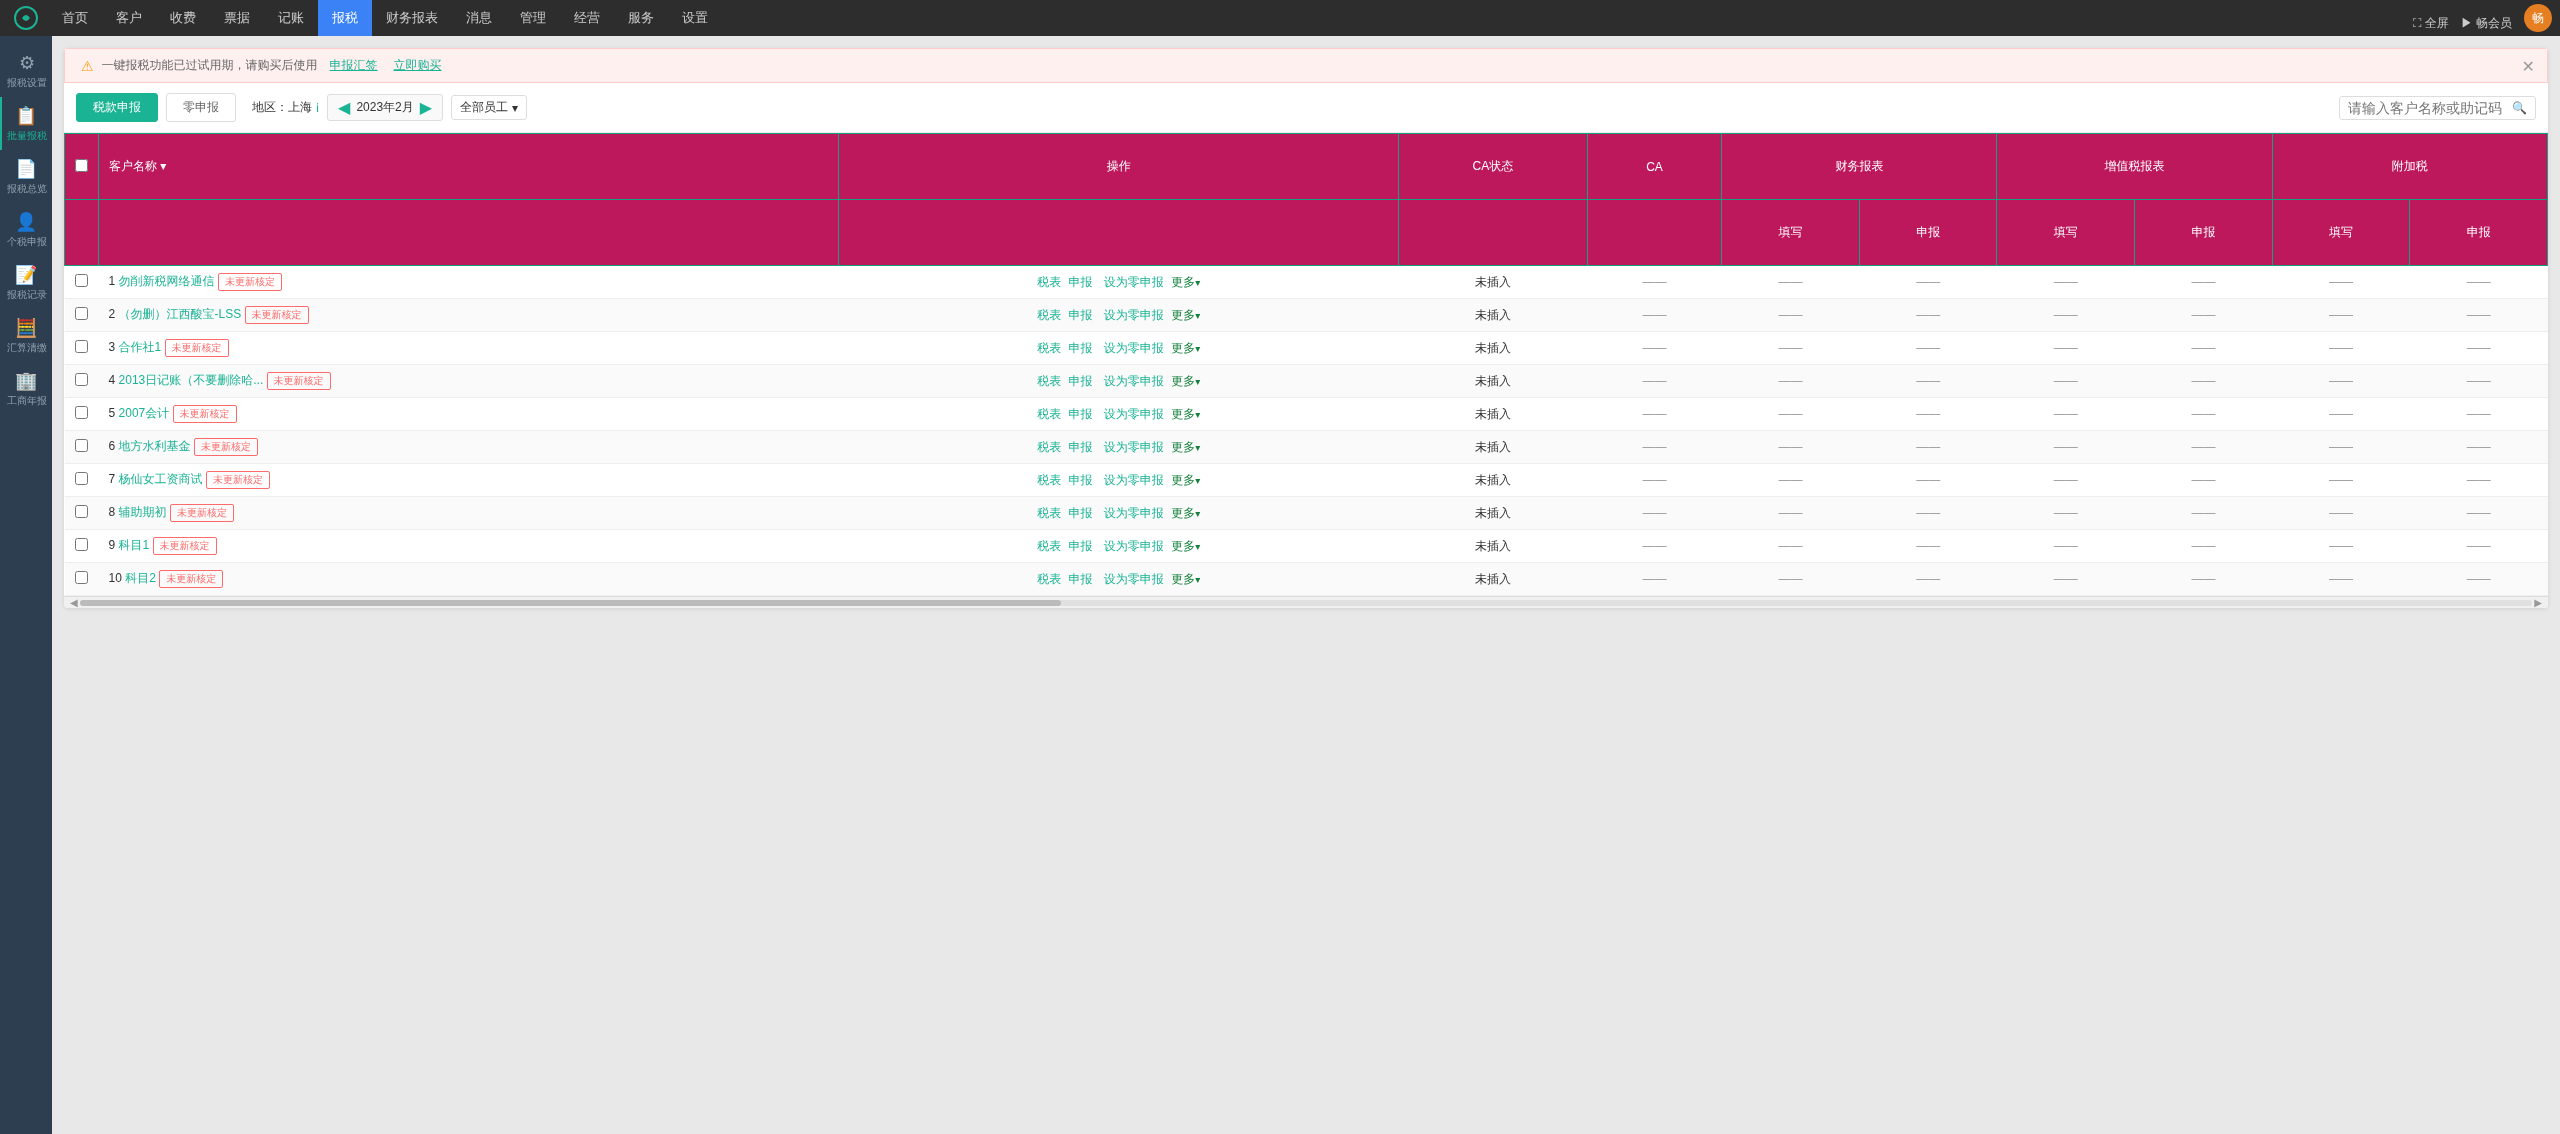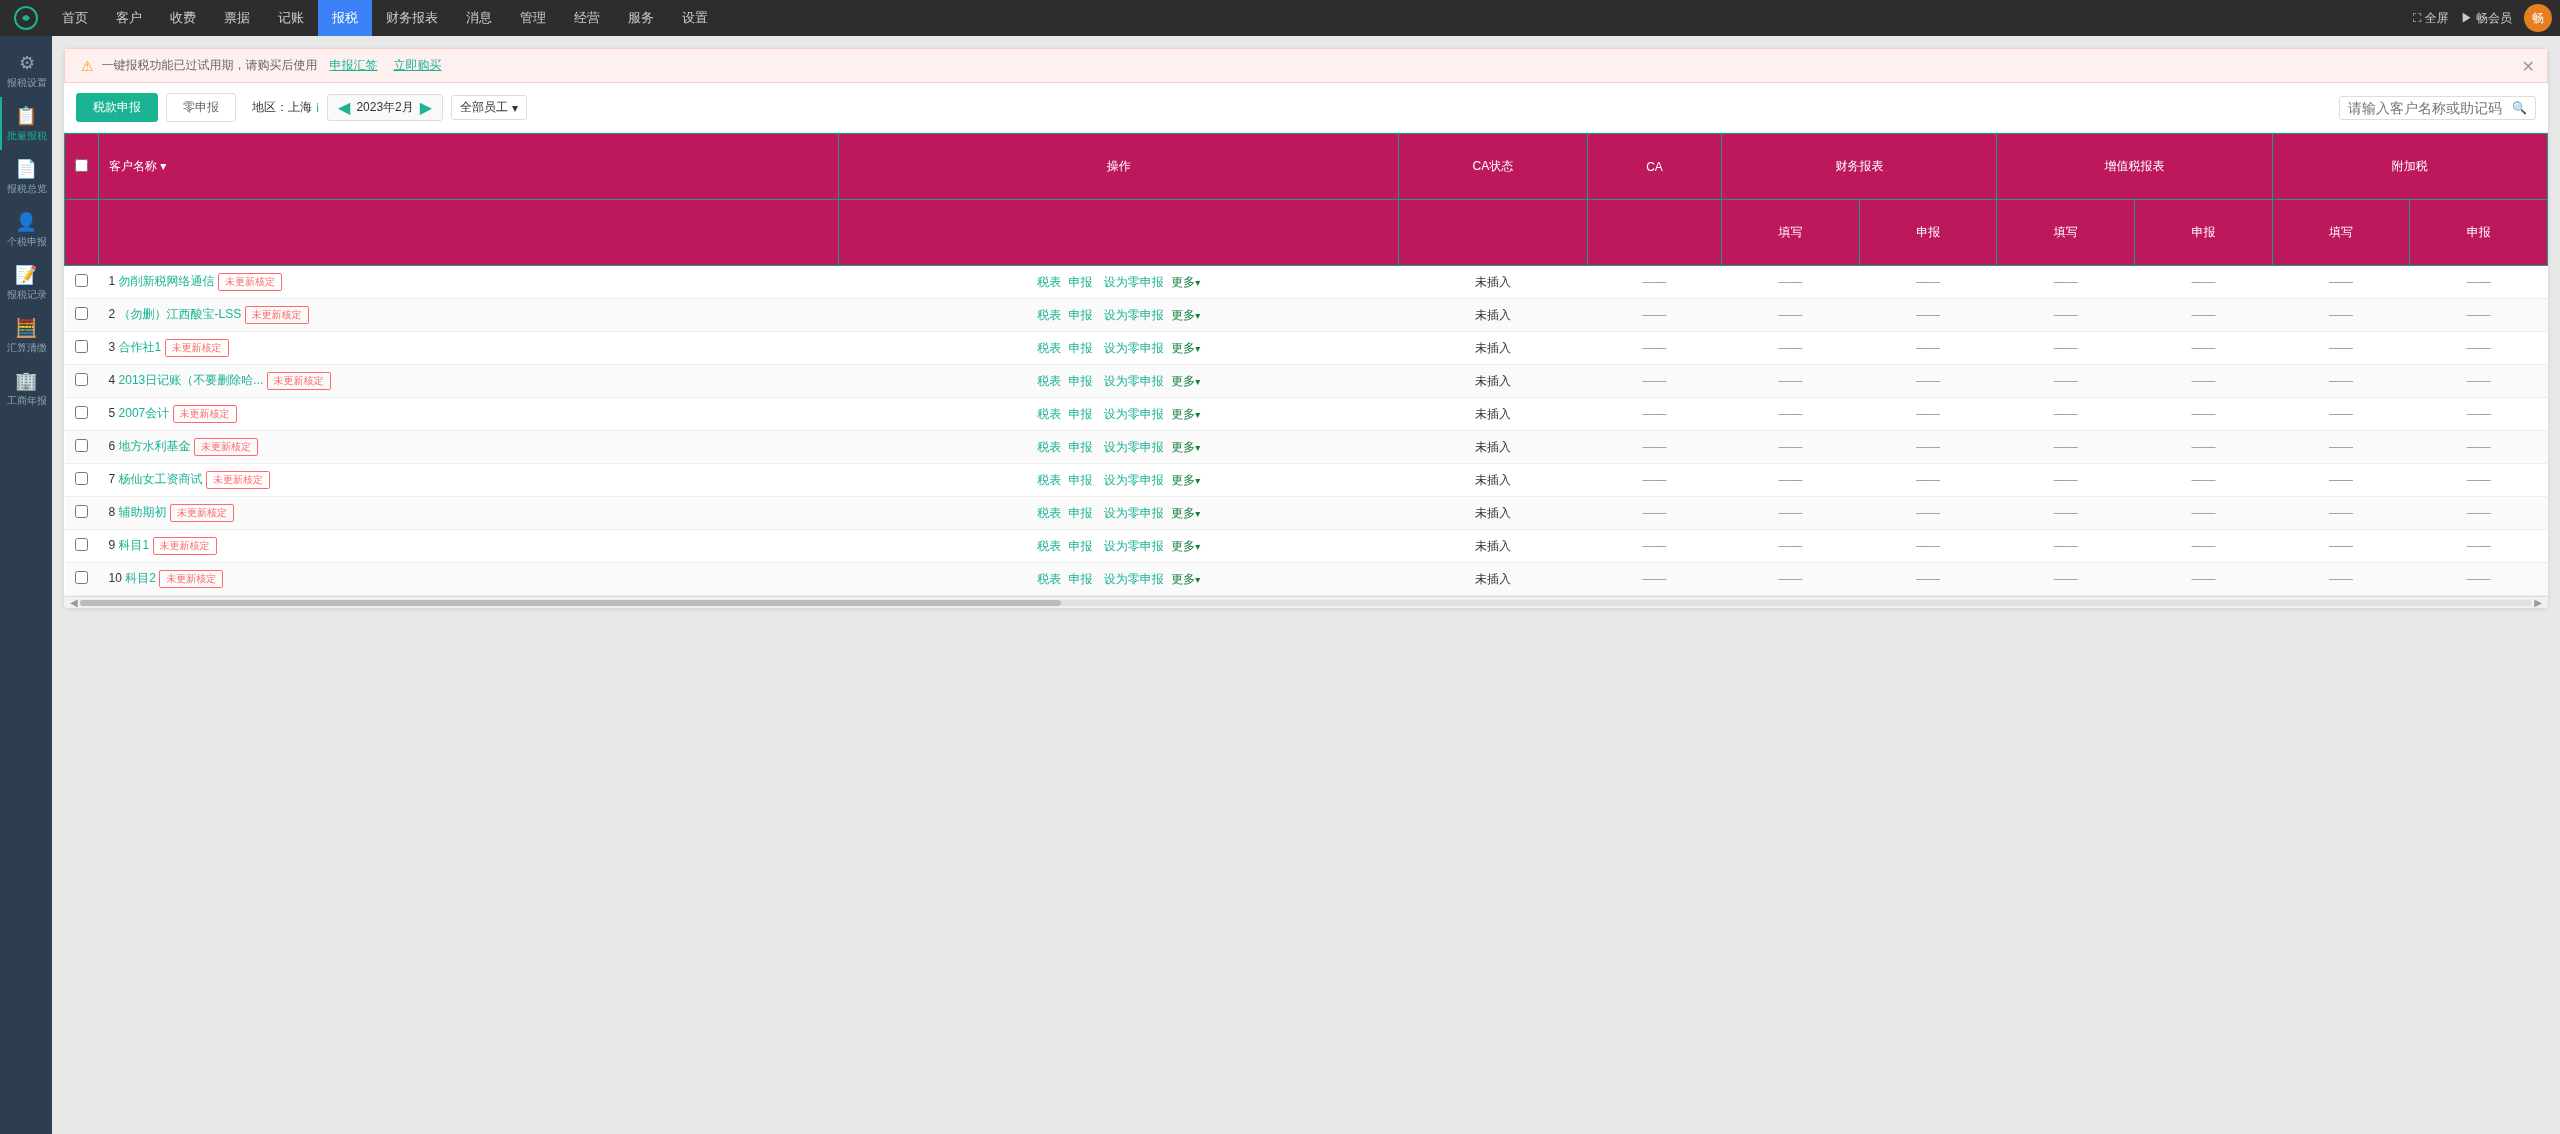"⛶ 全屏" .top-nav .nav-right { align-items: center -> flex-end }
